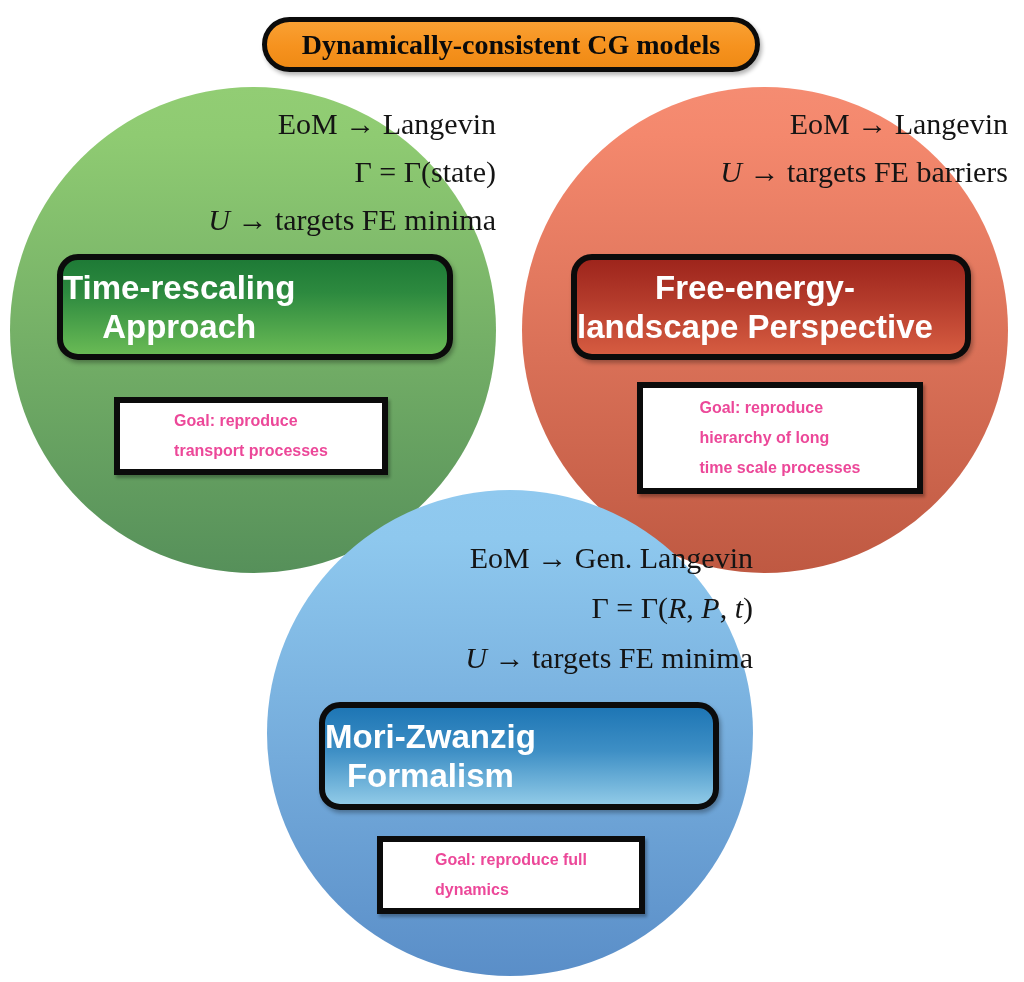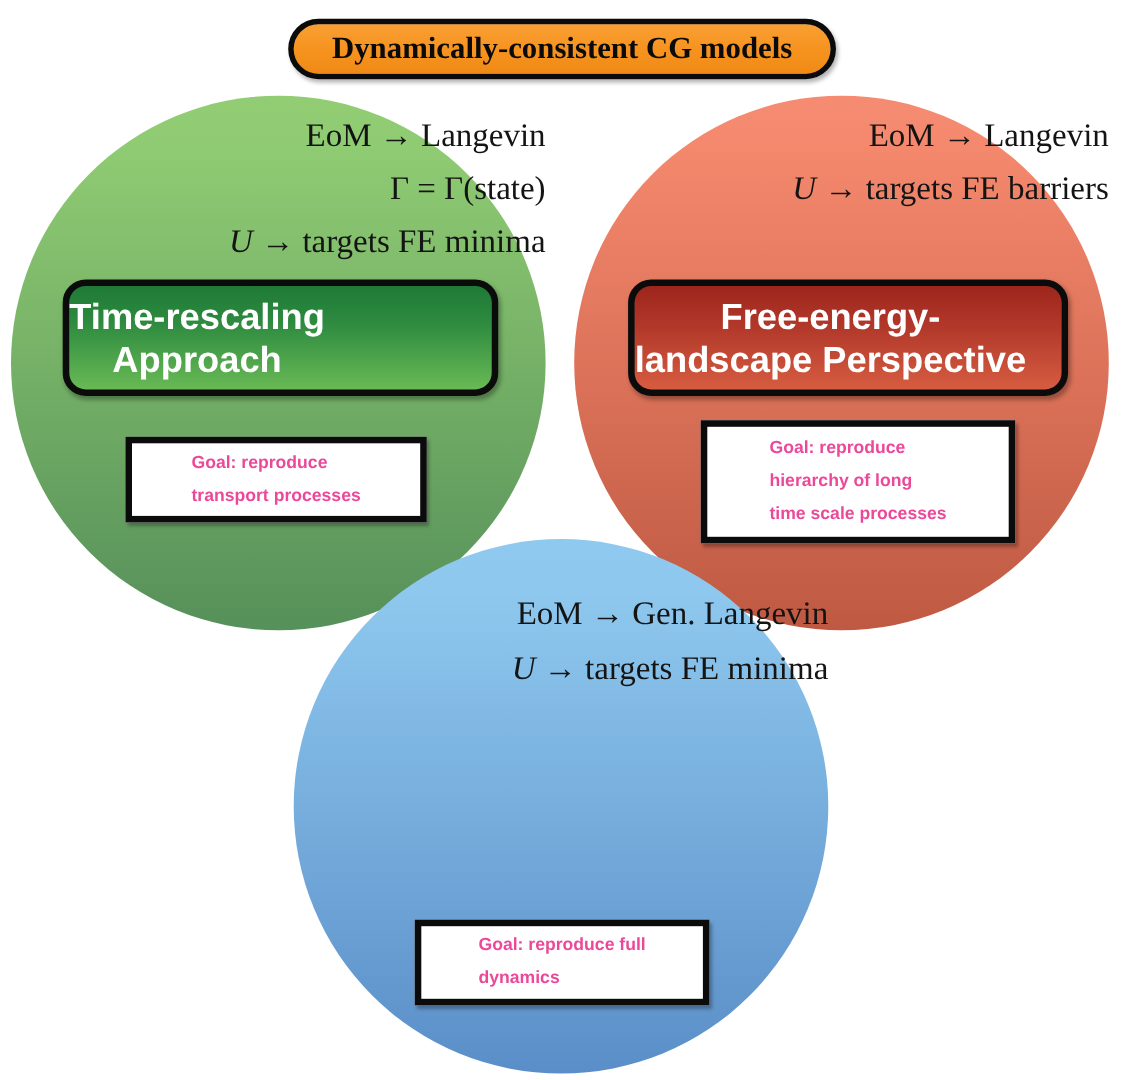"Γ = Γ(R, P, t)" div.formula-line { html: none -> <div><span>Γ = Γ(</span><span>R</span><span>, </span><span>P</span><span>, </span><span>t</span><span>)</span></div> }
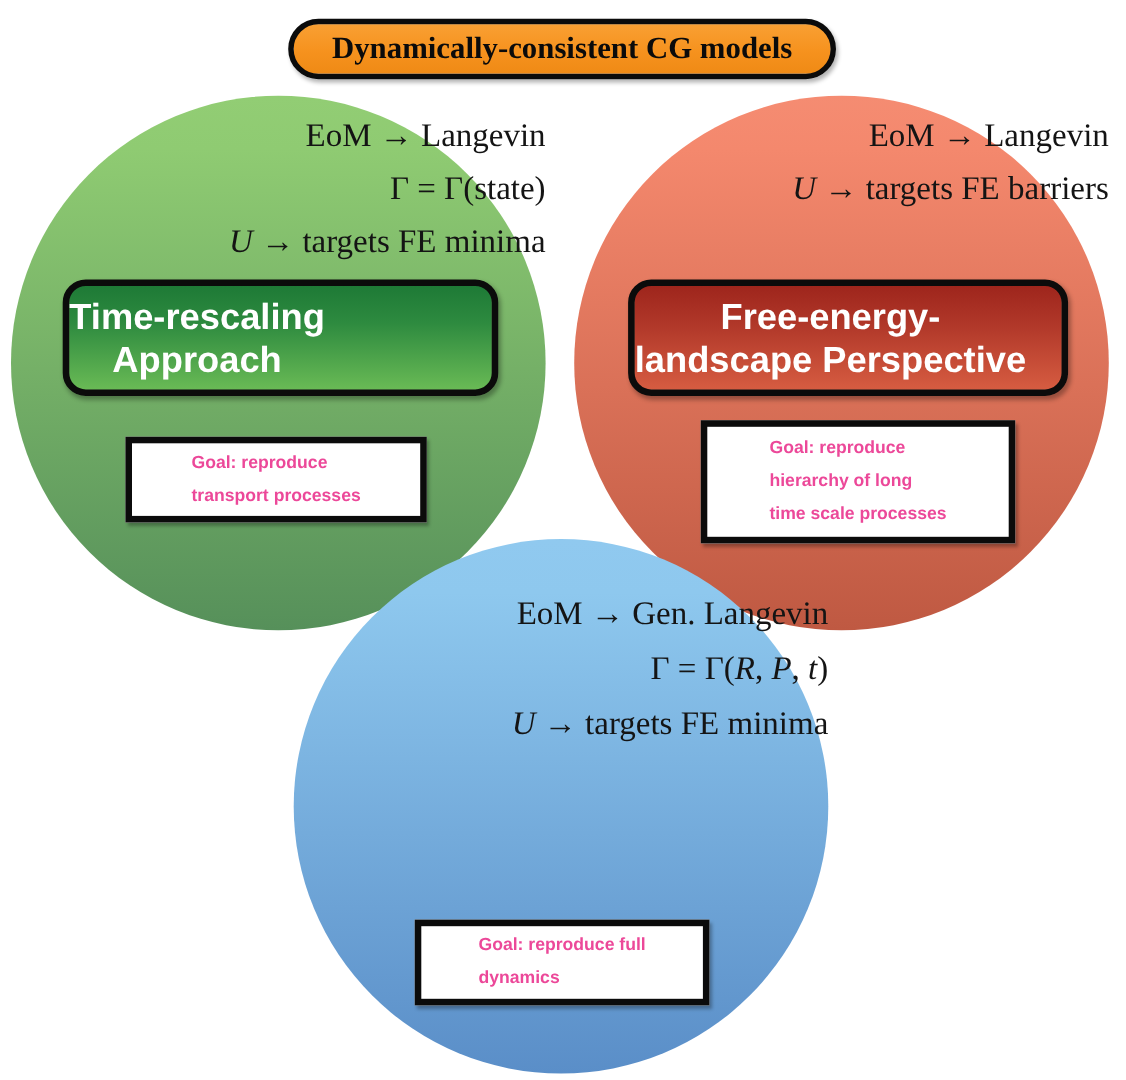"Mori-Zwanzig" div.method-box { html: none -> <div> <span>Mori-Zwanzig Formalism</span> </div> }
